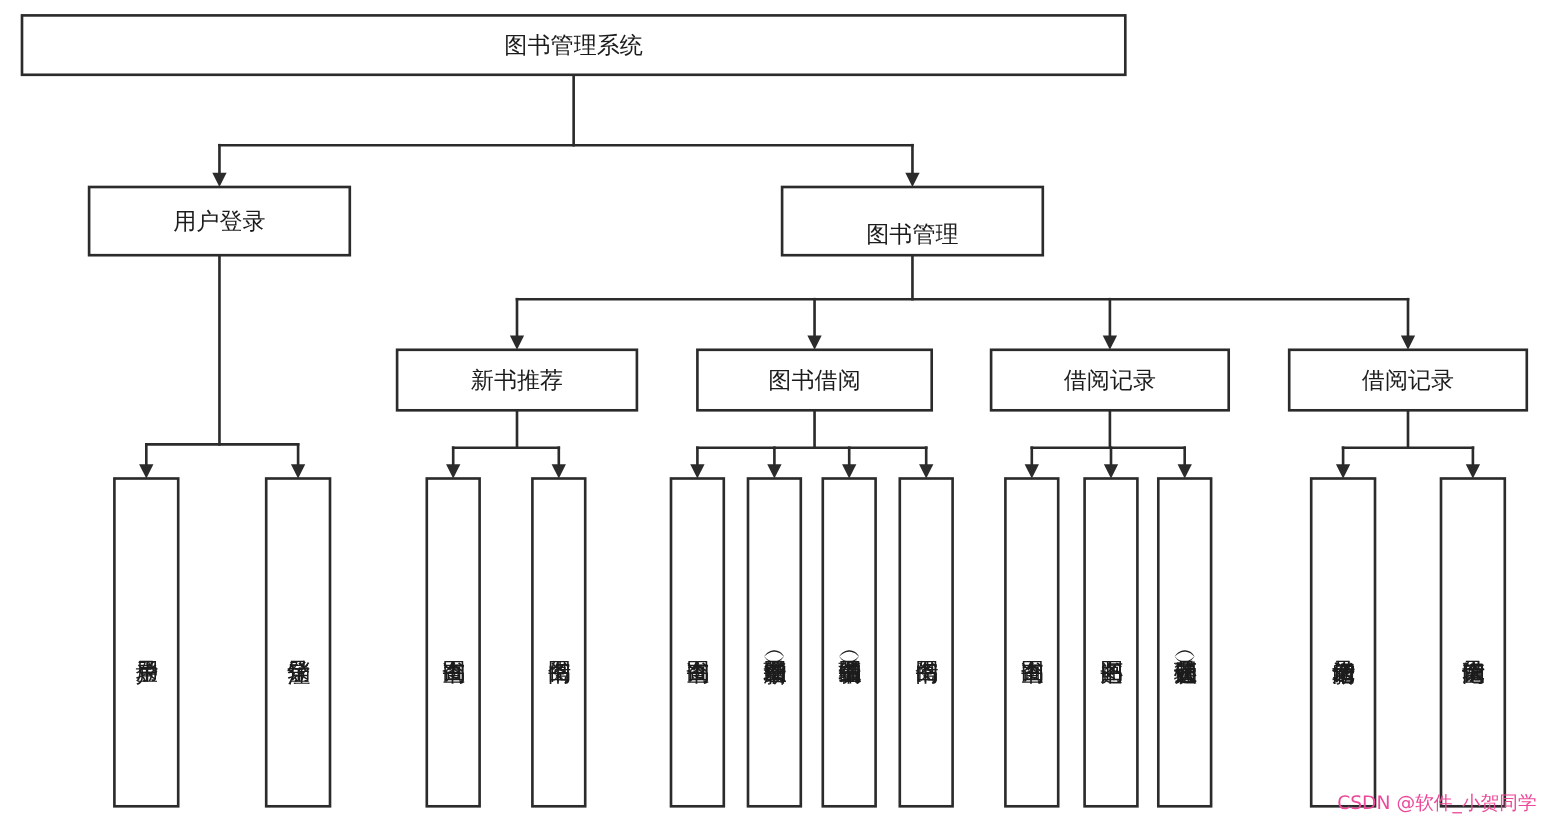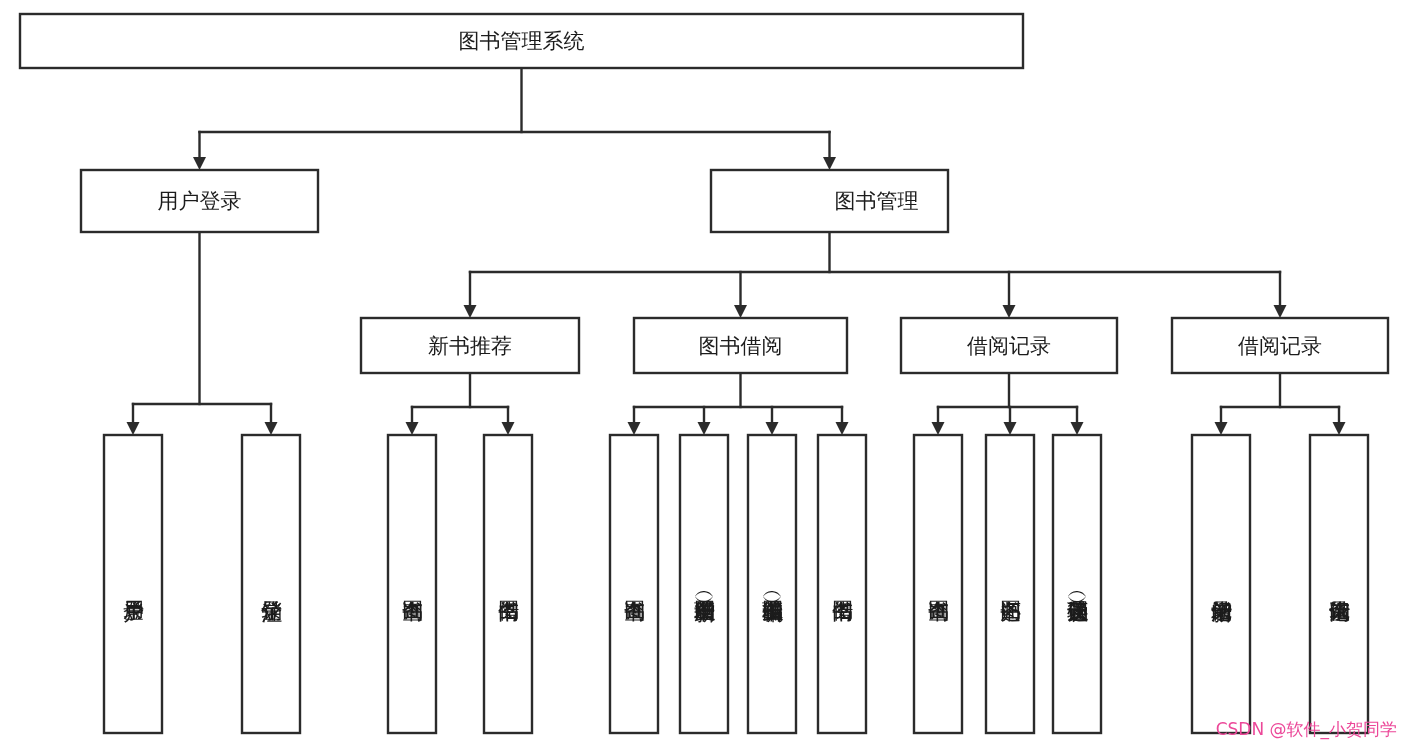"图书管理" div.hlabel { margin-left: 47px -> none; top: 201px -> 213px }
